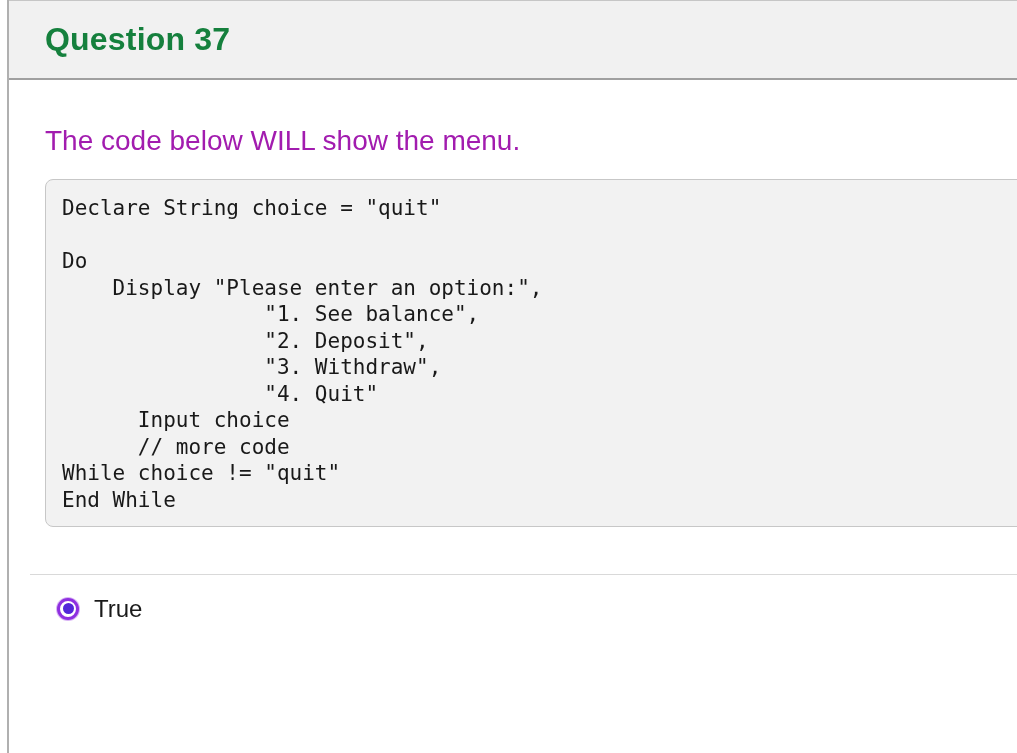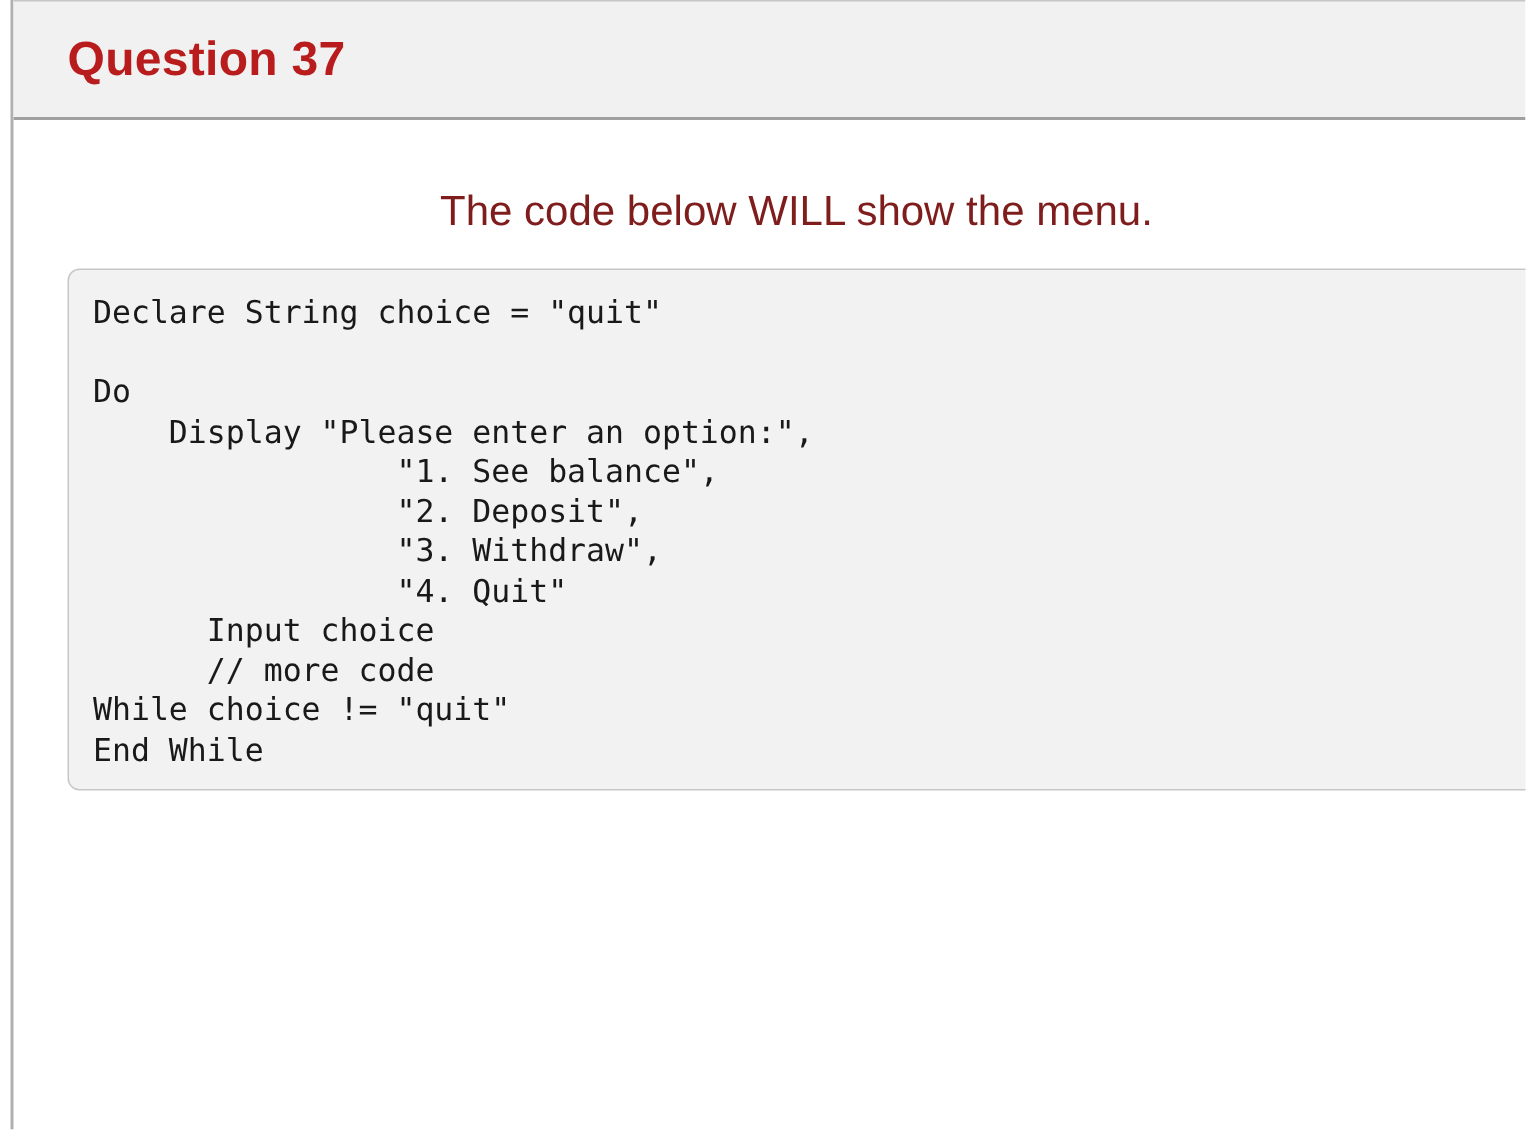"Question 37" .qheader h1 { color: #b91c1c -> #15803d }
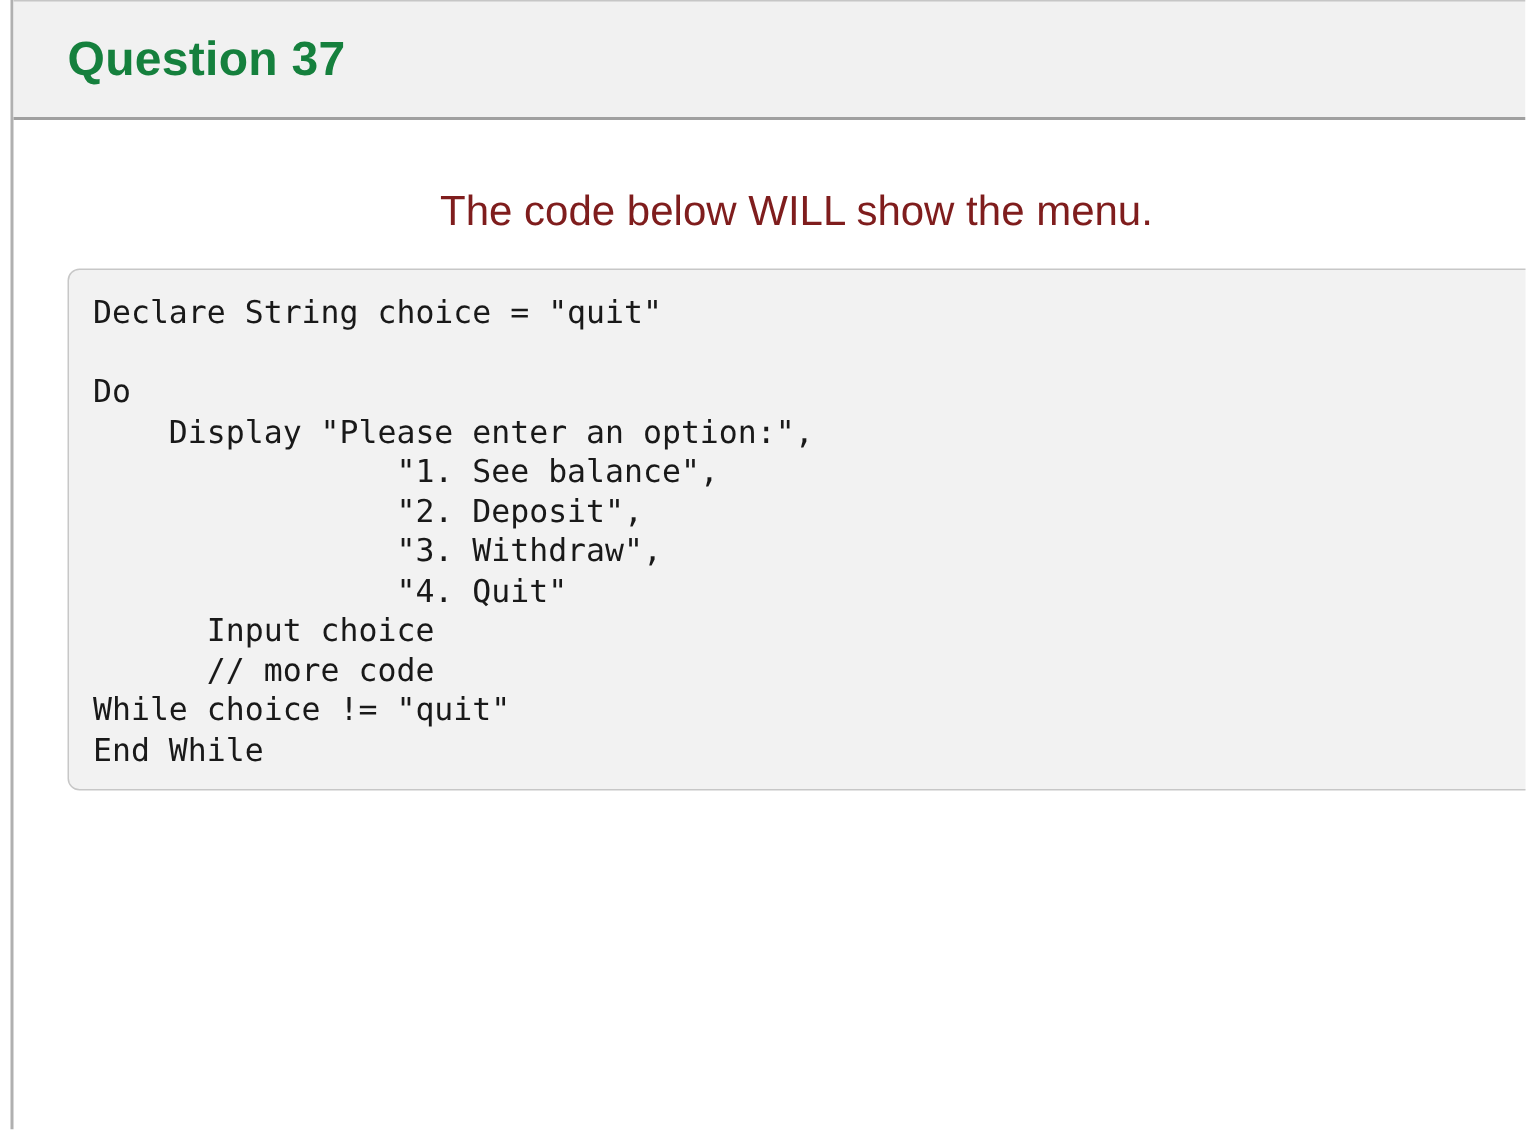"The code below WILL show" .prompt { color: #7f1d1d -> #a21caf; text-align: center -> none }
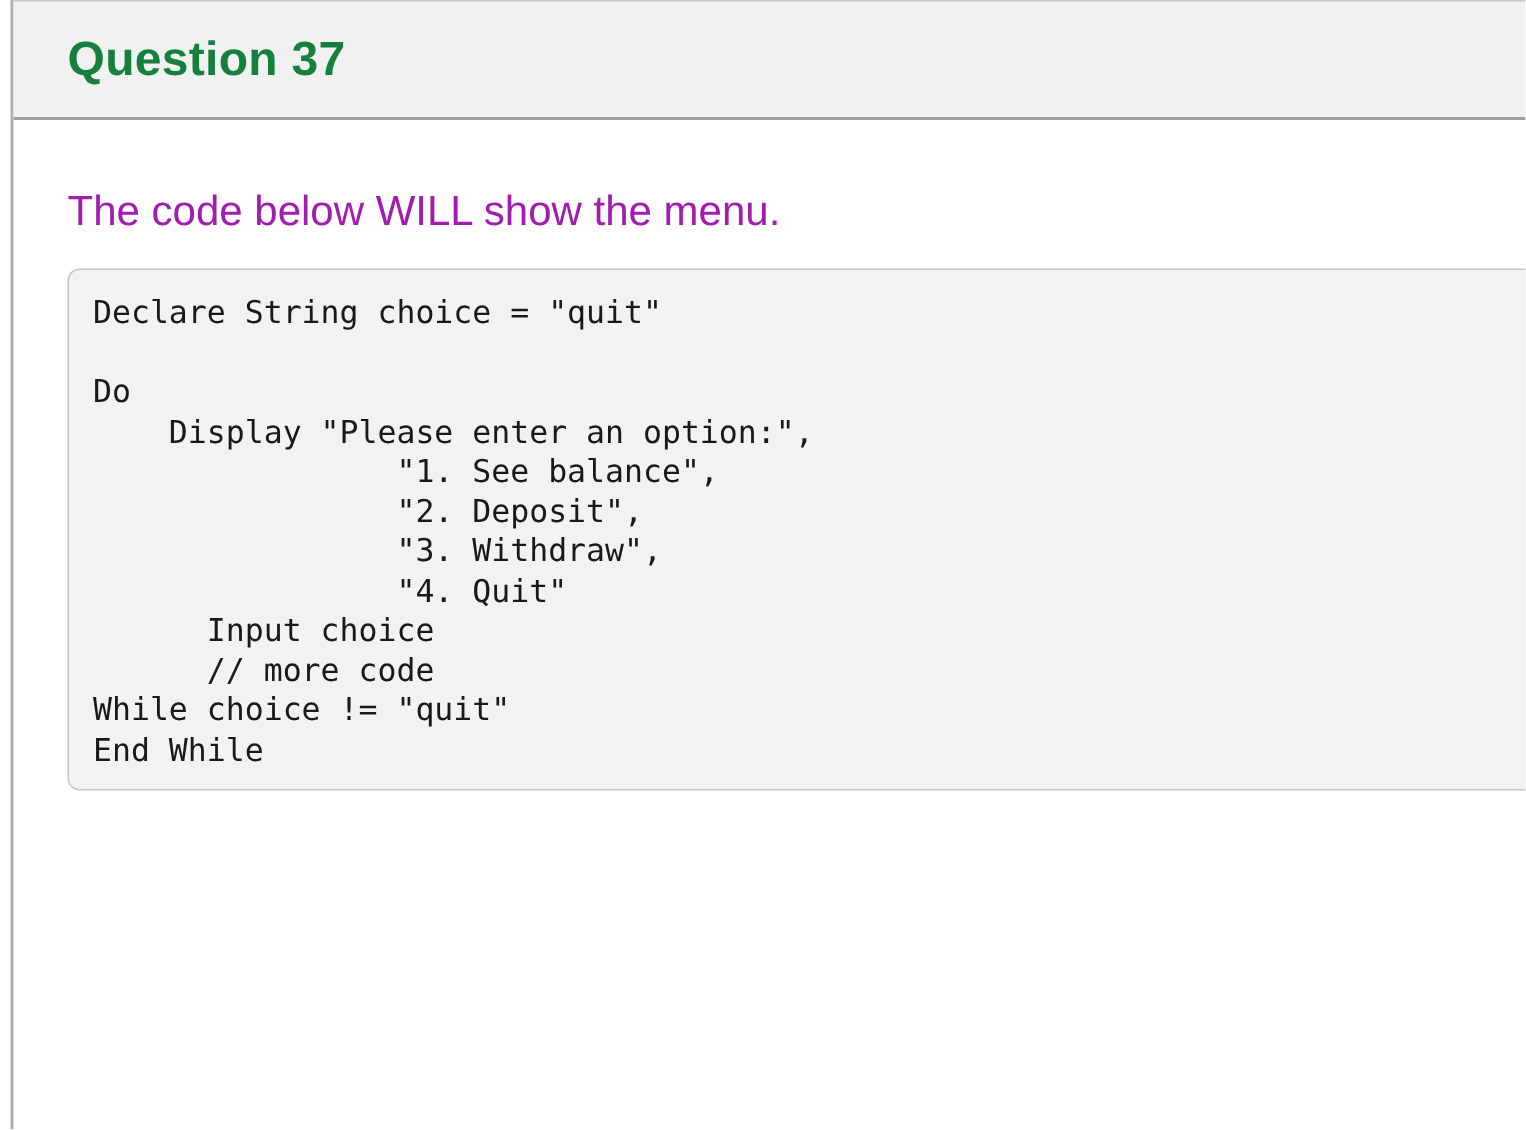"True" div.option-row { html: none -> <div> <div> <div></div> </div> <div>True</div> </div> }
